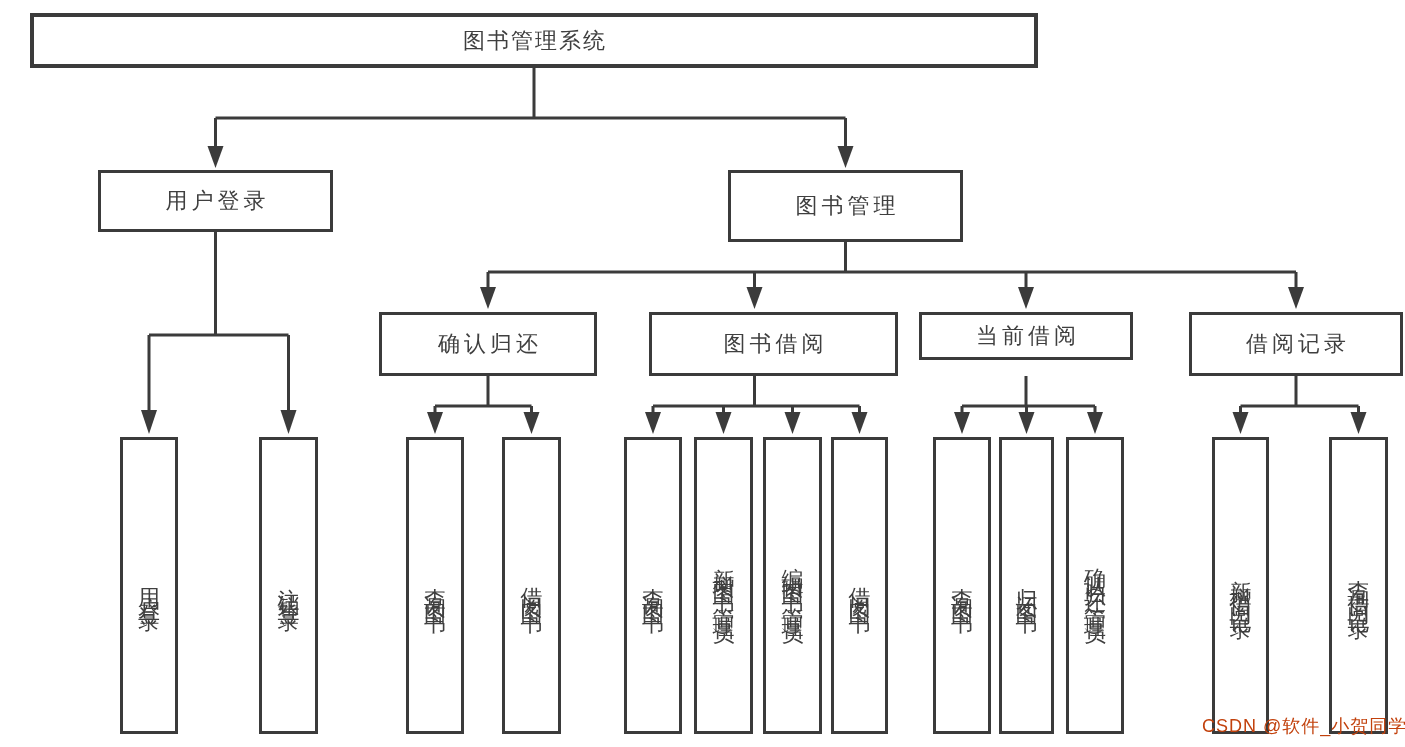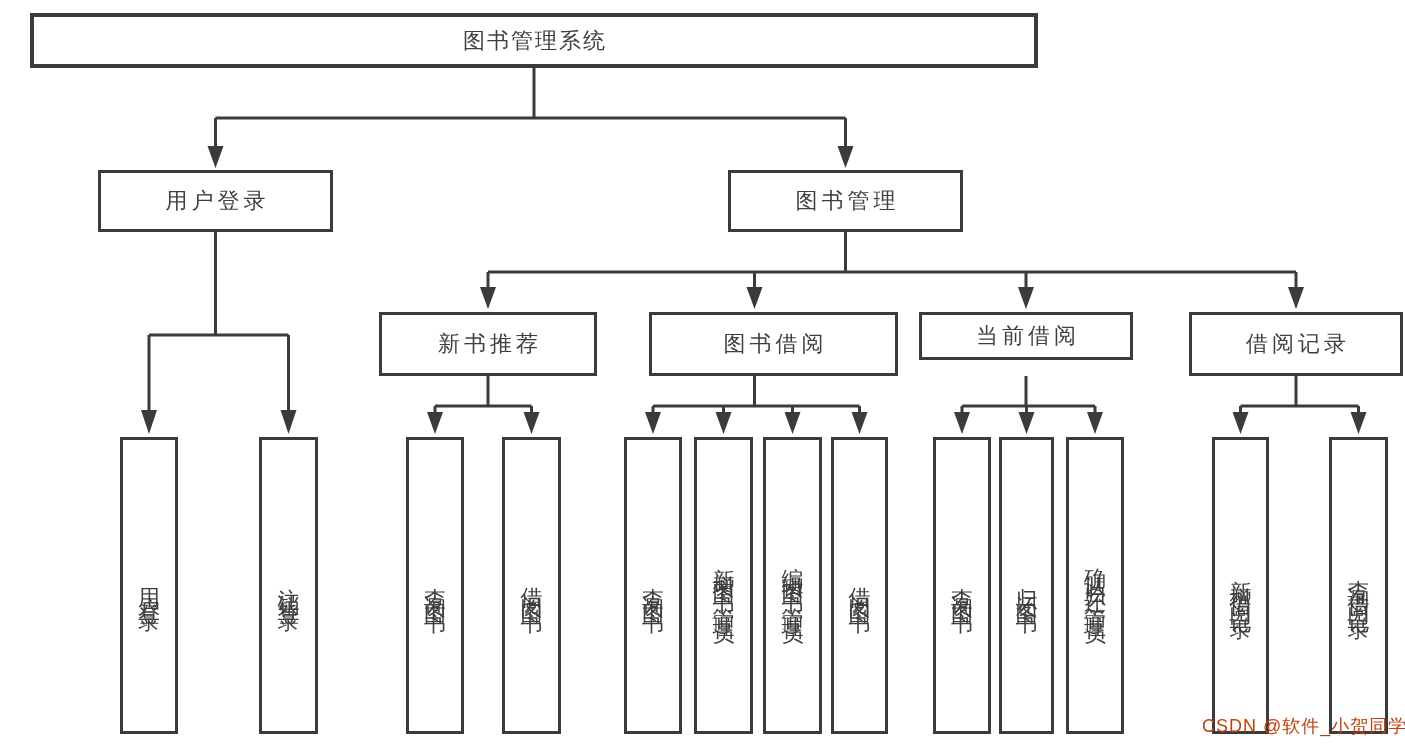"图书管理" div.box { height: 62px -> 72px }
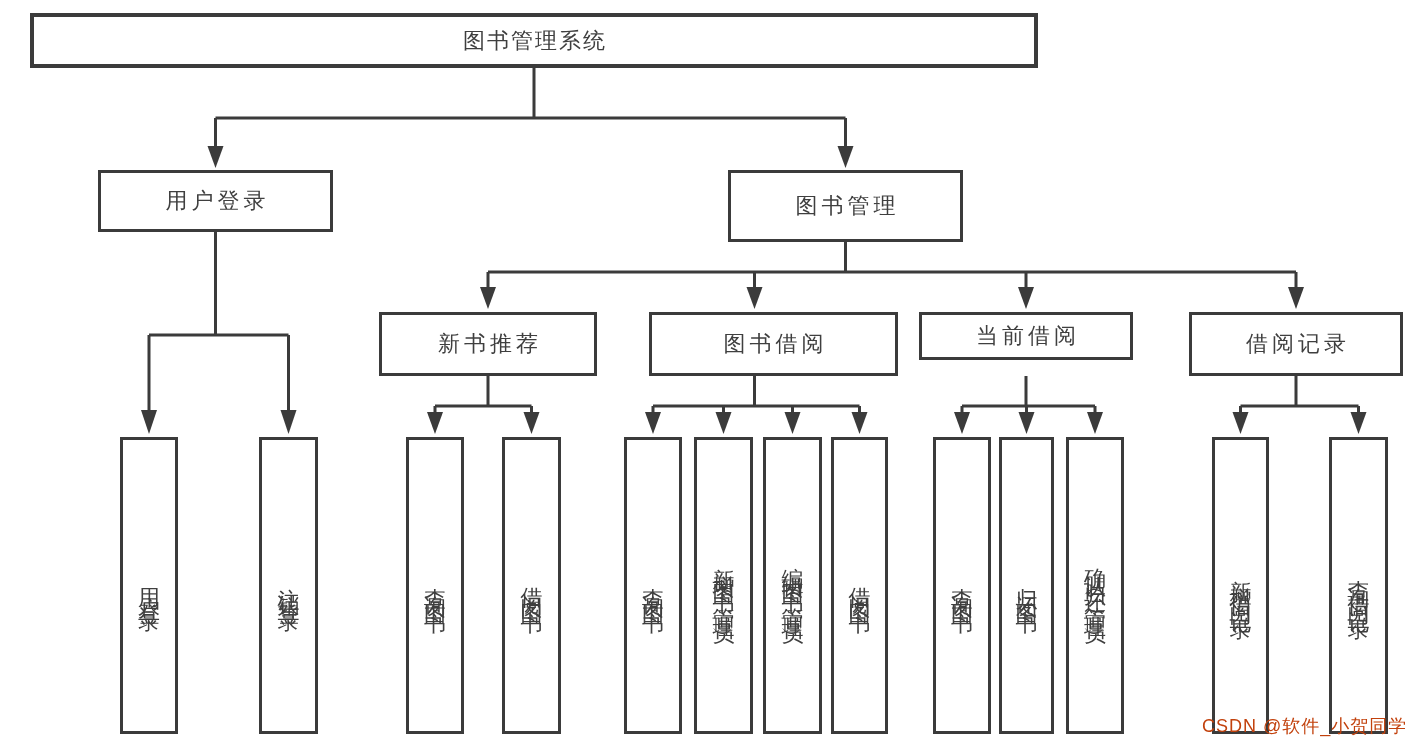"新书推荐" span { text: 新书推荐 -> 确认归还 }
